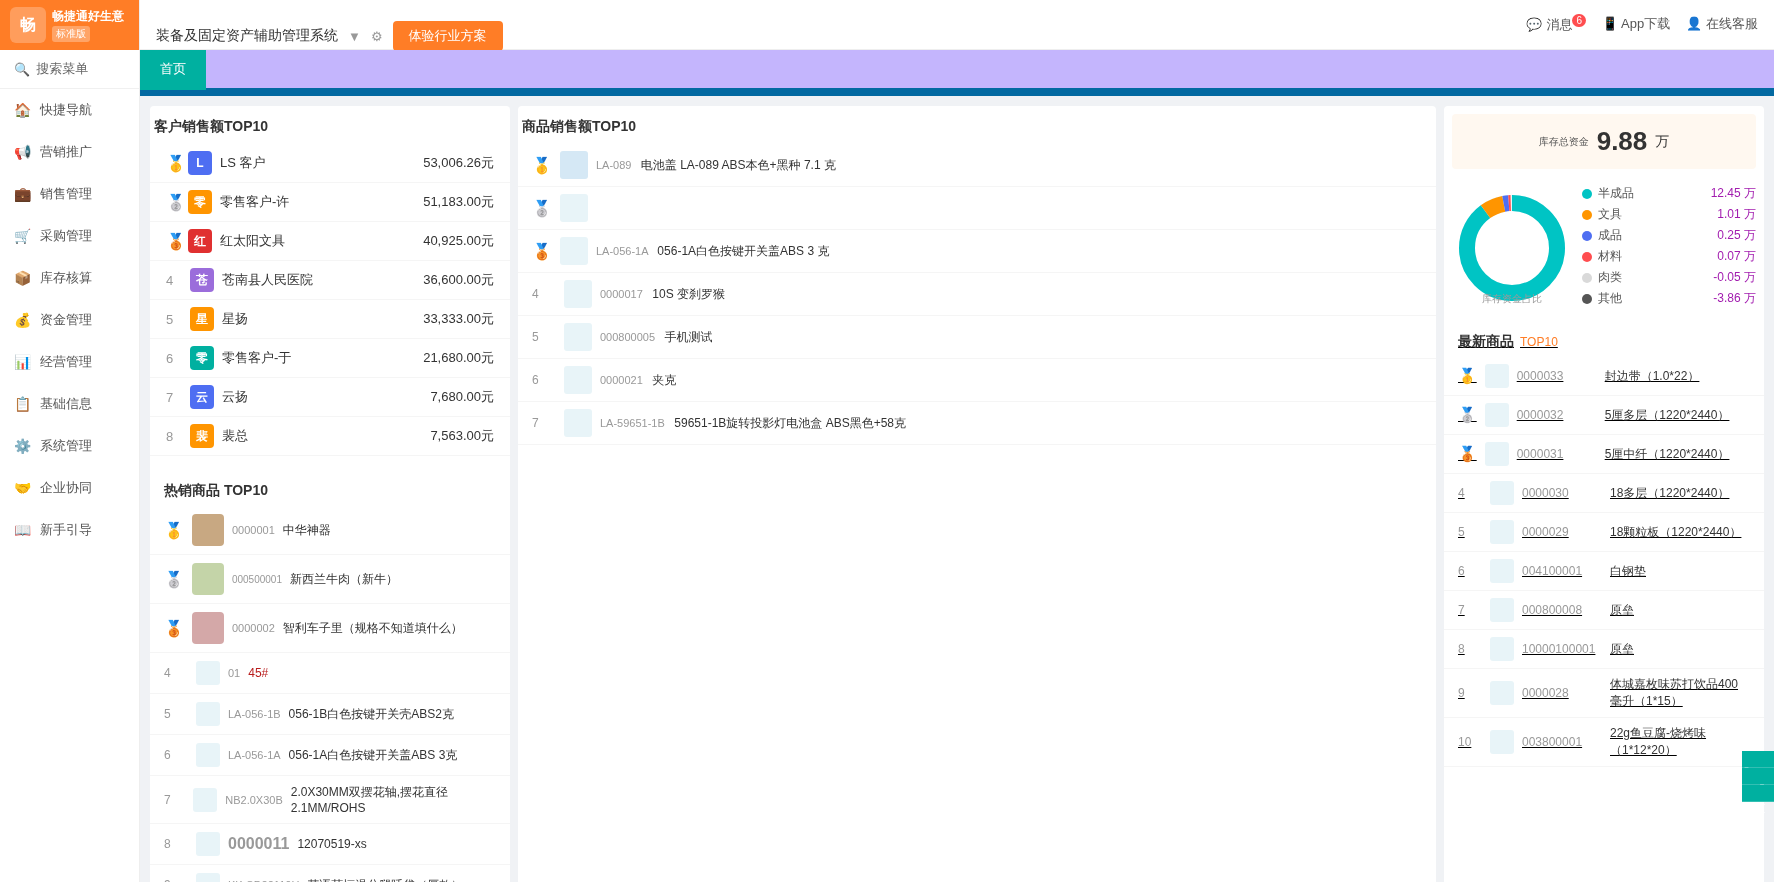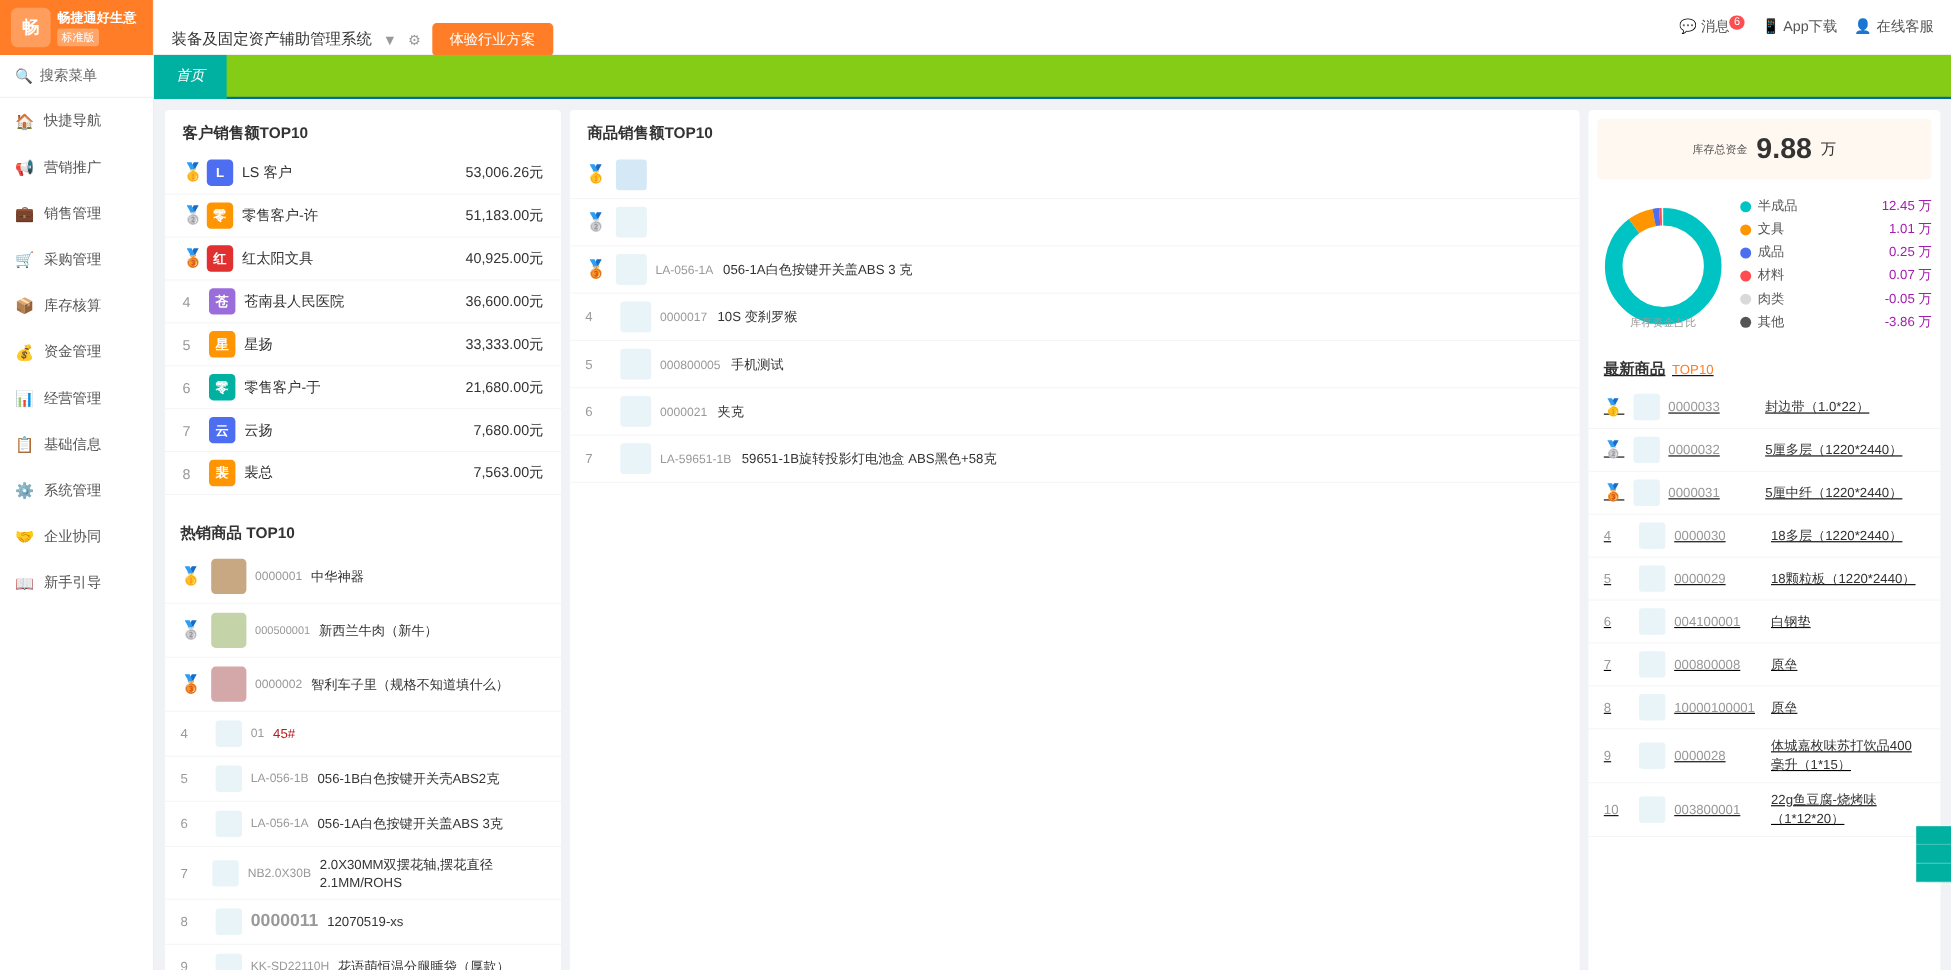"首页" .nav-tabs { background: #84cc16 -> #c4b5fd; border-bottom: 2px solid #0369a1 -> 8px solid #0369a1; font-style: italic -> none }
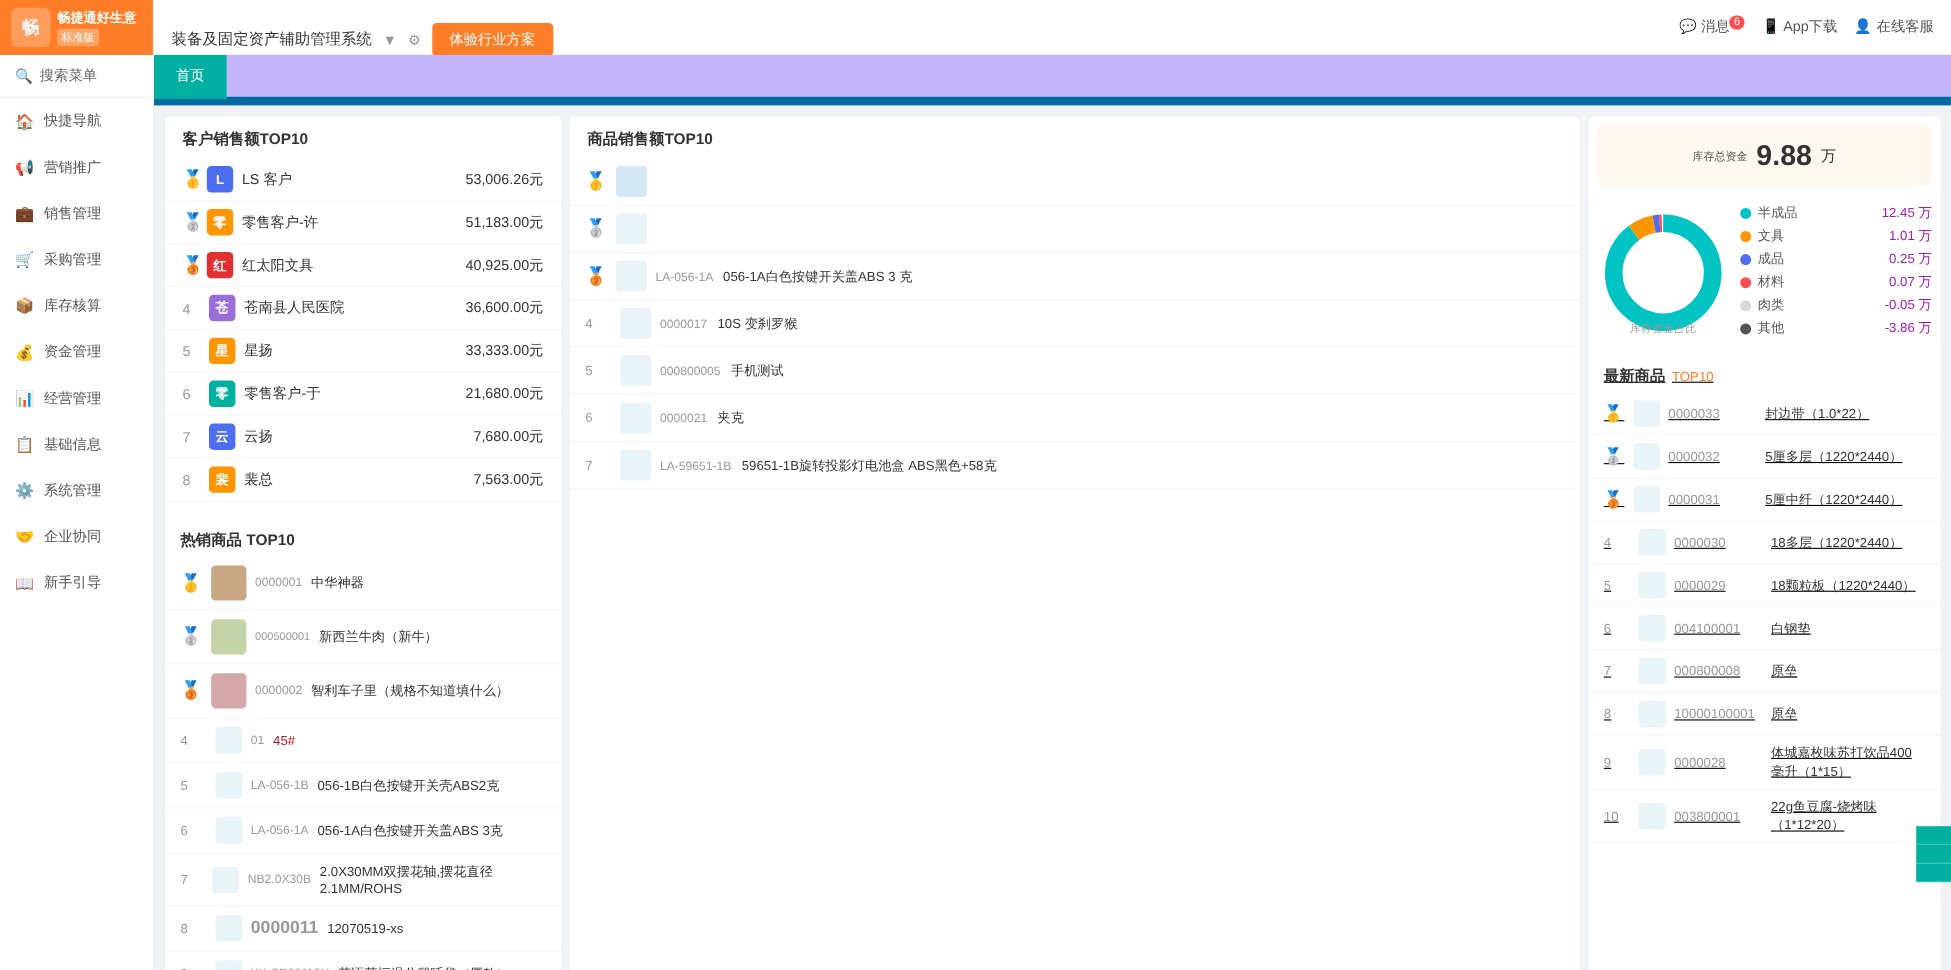"客户销售额TOP10" .section-title { padding: 12px 16px 8px -> 12px 4px 8px }
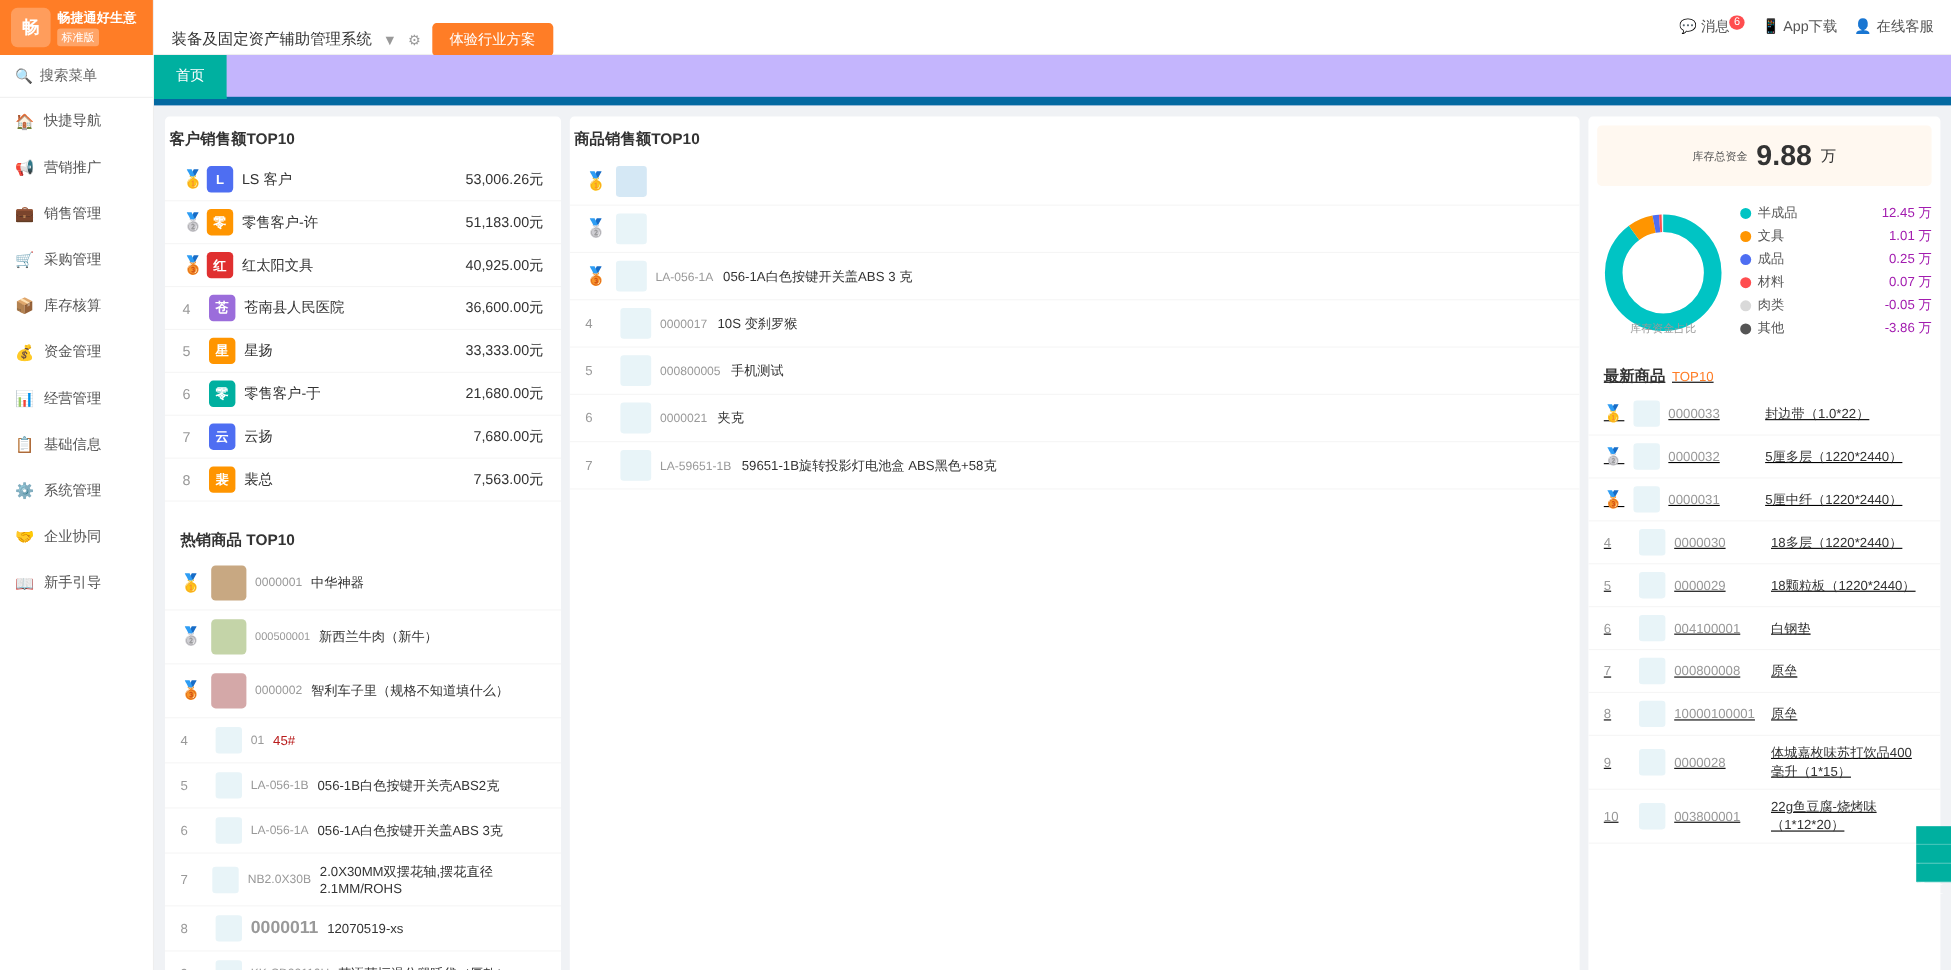"LA-089 电池盖 LA-089 ABS本色+黑种 7.1" div.prod-info { html: none -> <div> <span>LA-089 &nbsp;</span> <span>电池盖 LA-089 ABS本色+黑种 7.1 克</span> </div> }
